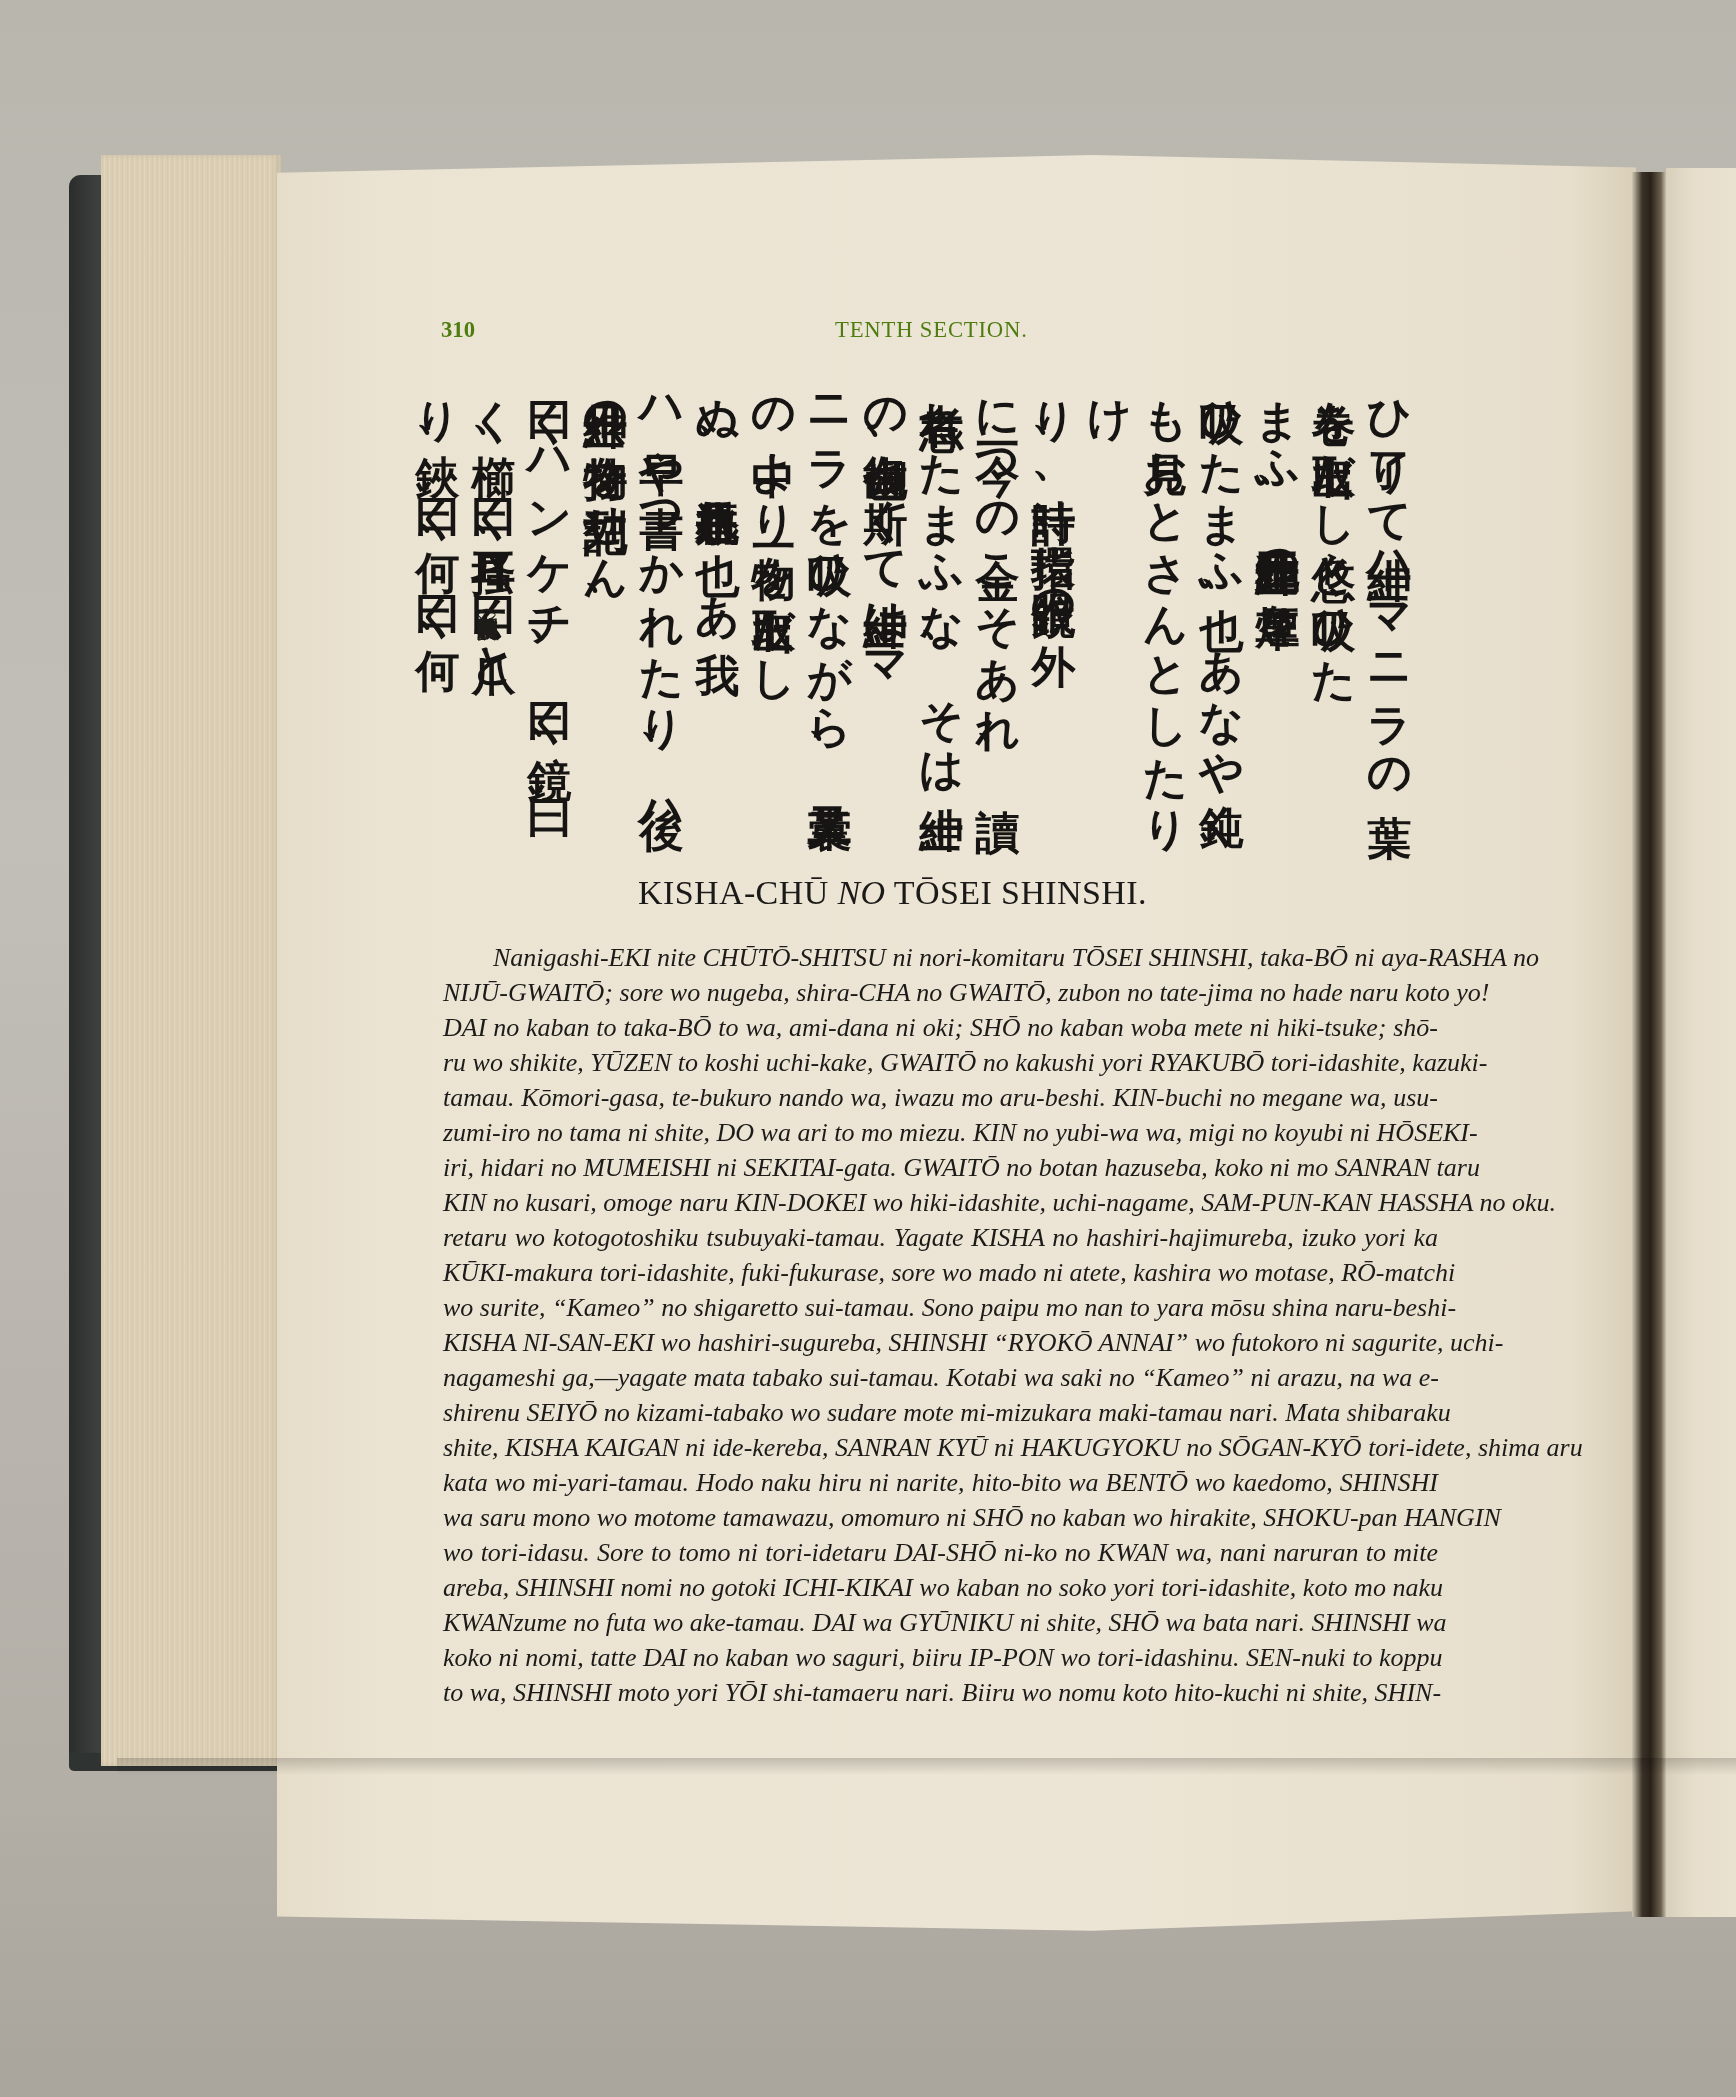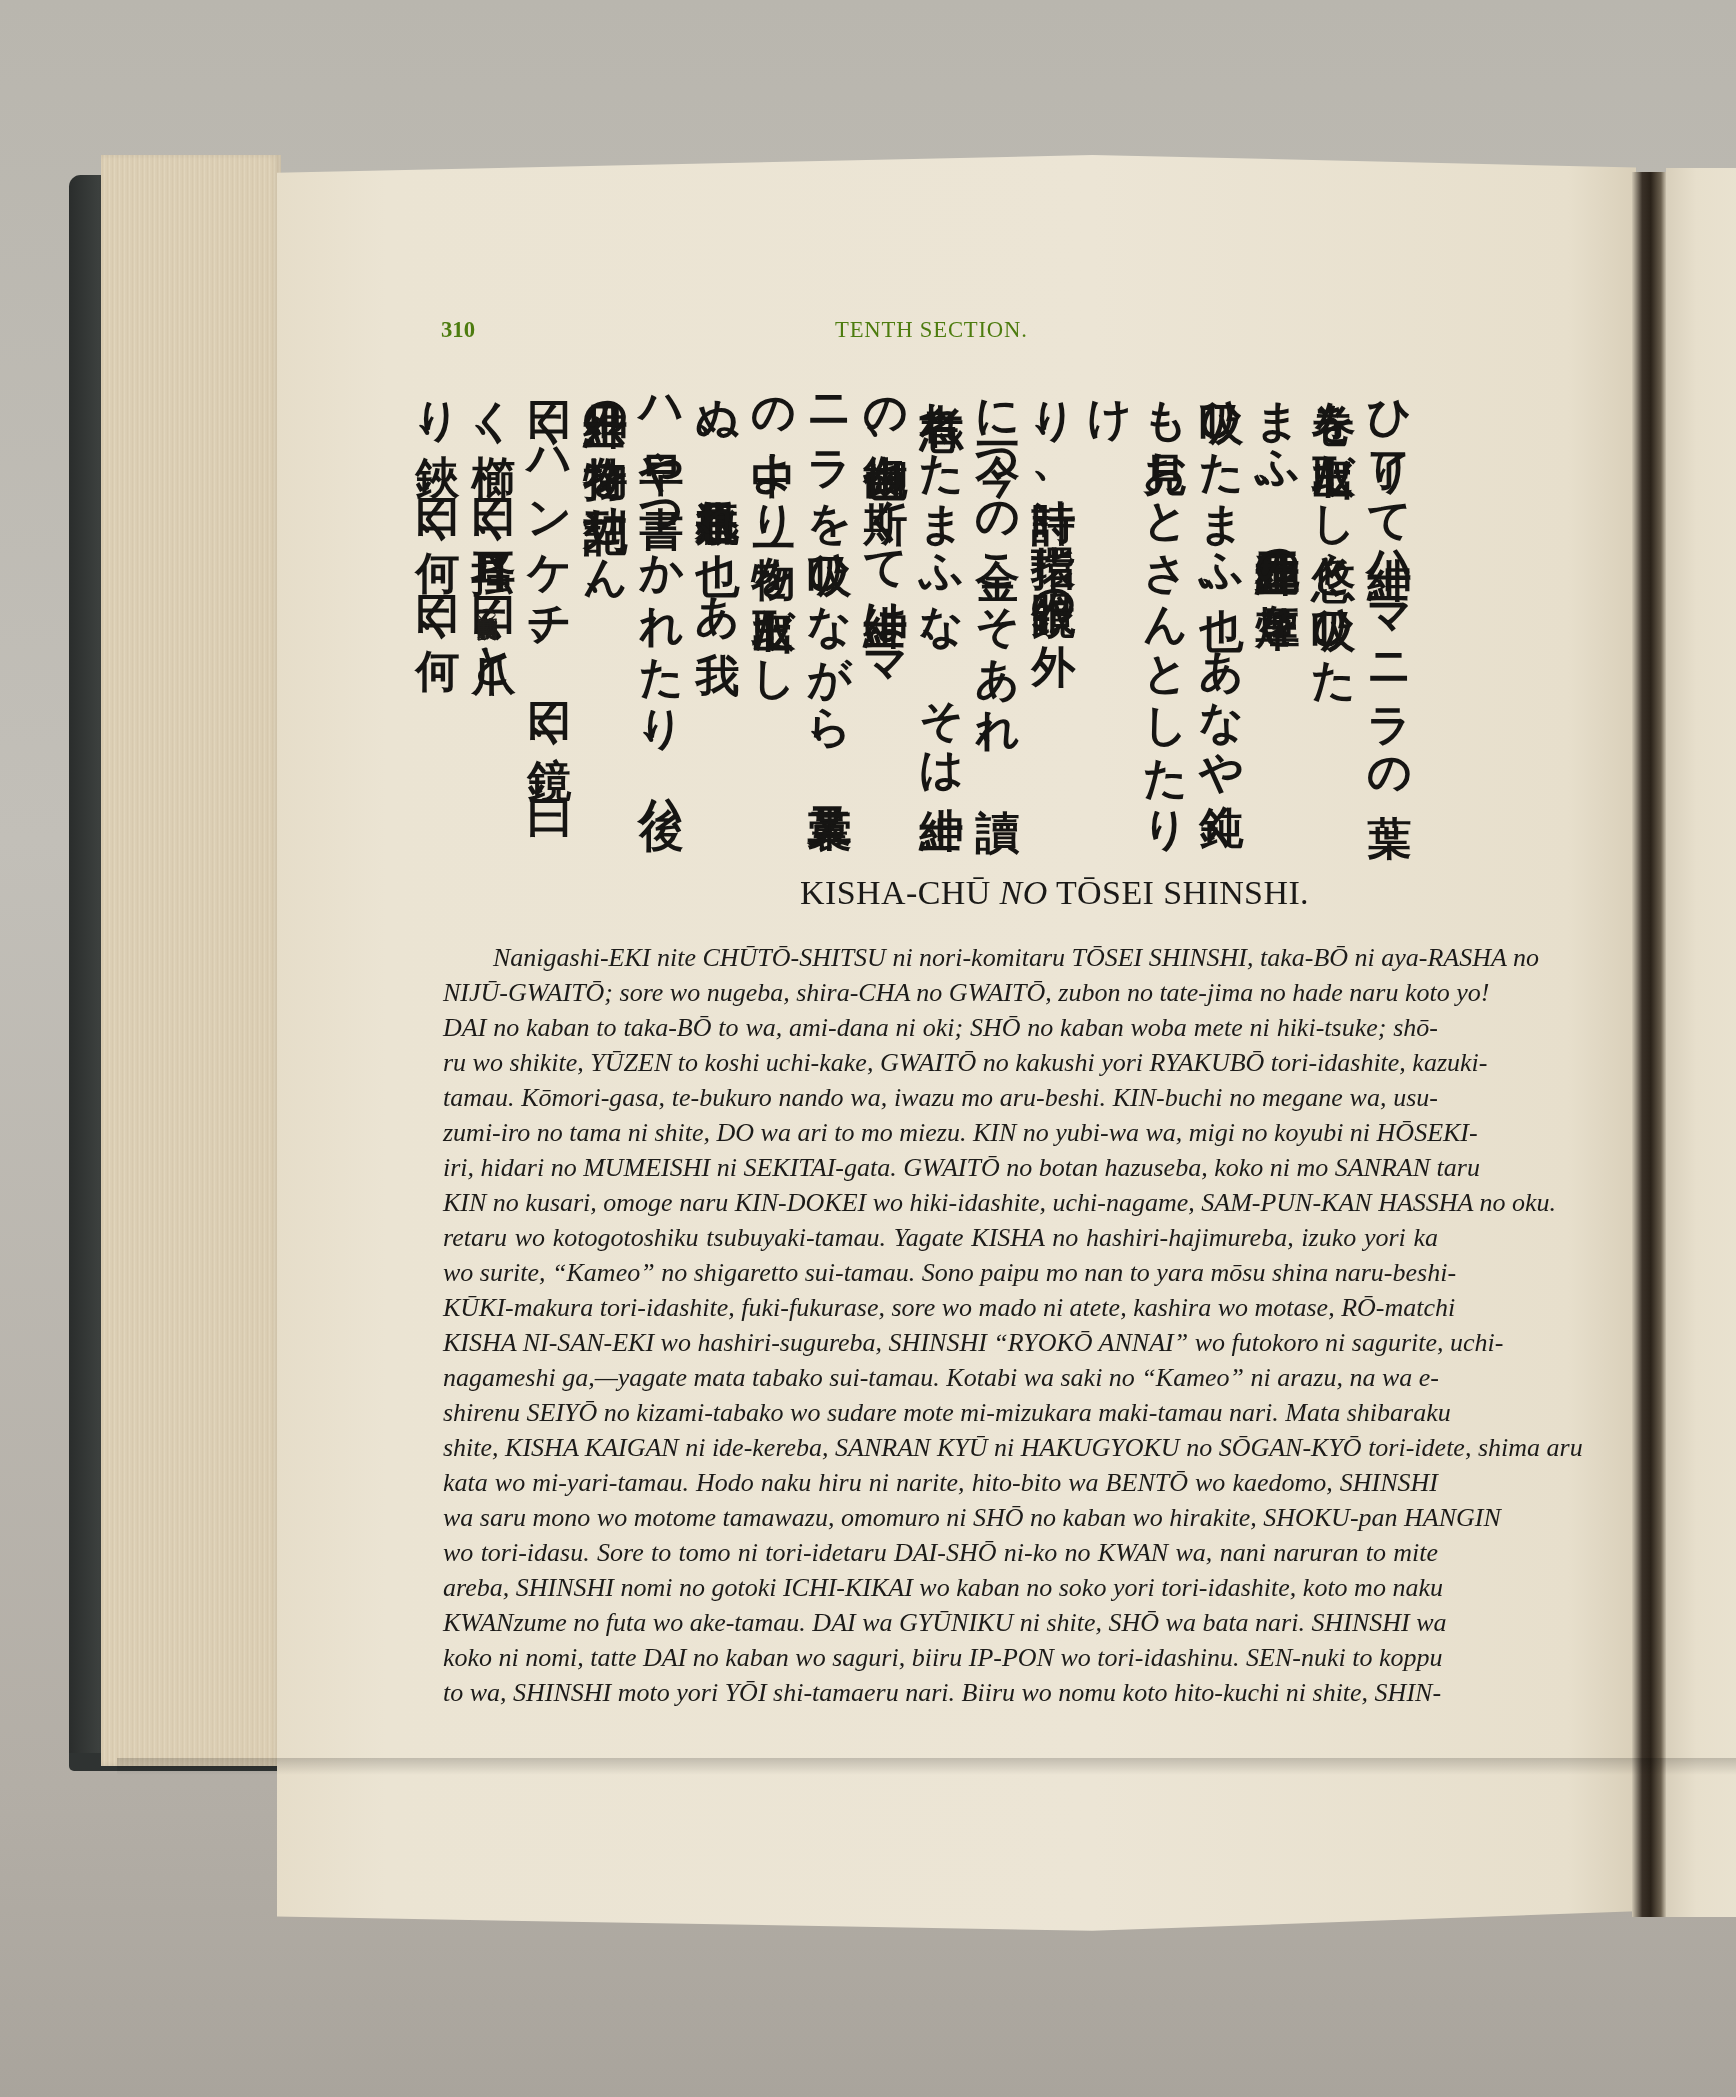"KISHA-CHŪ NO TŌSEI SHINSHI." .title { text-align: right -> left }
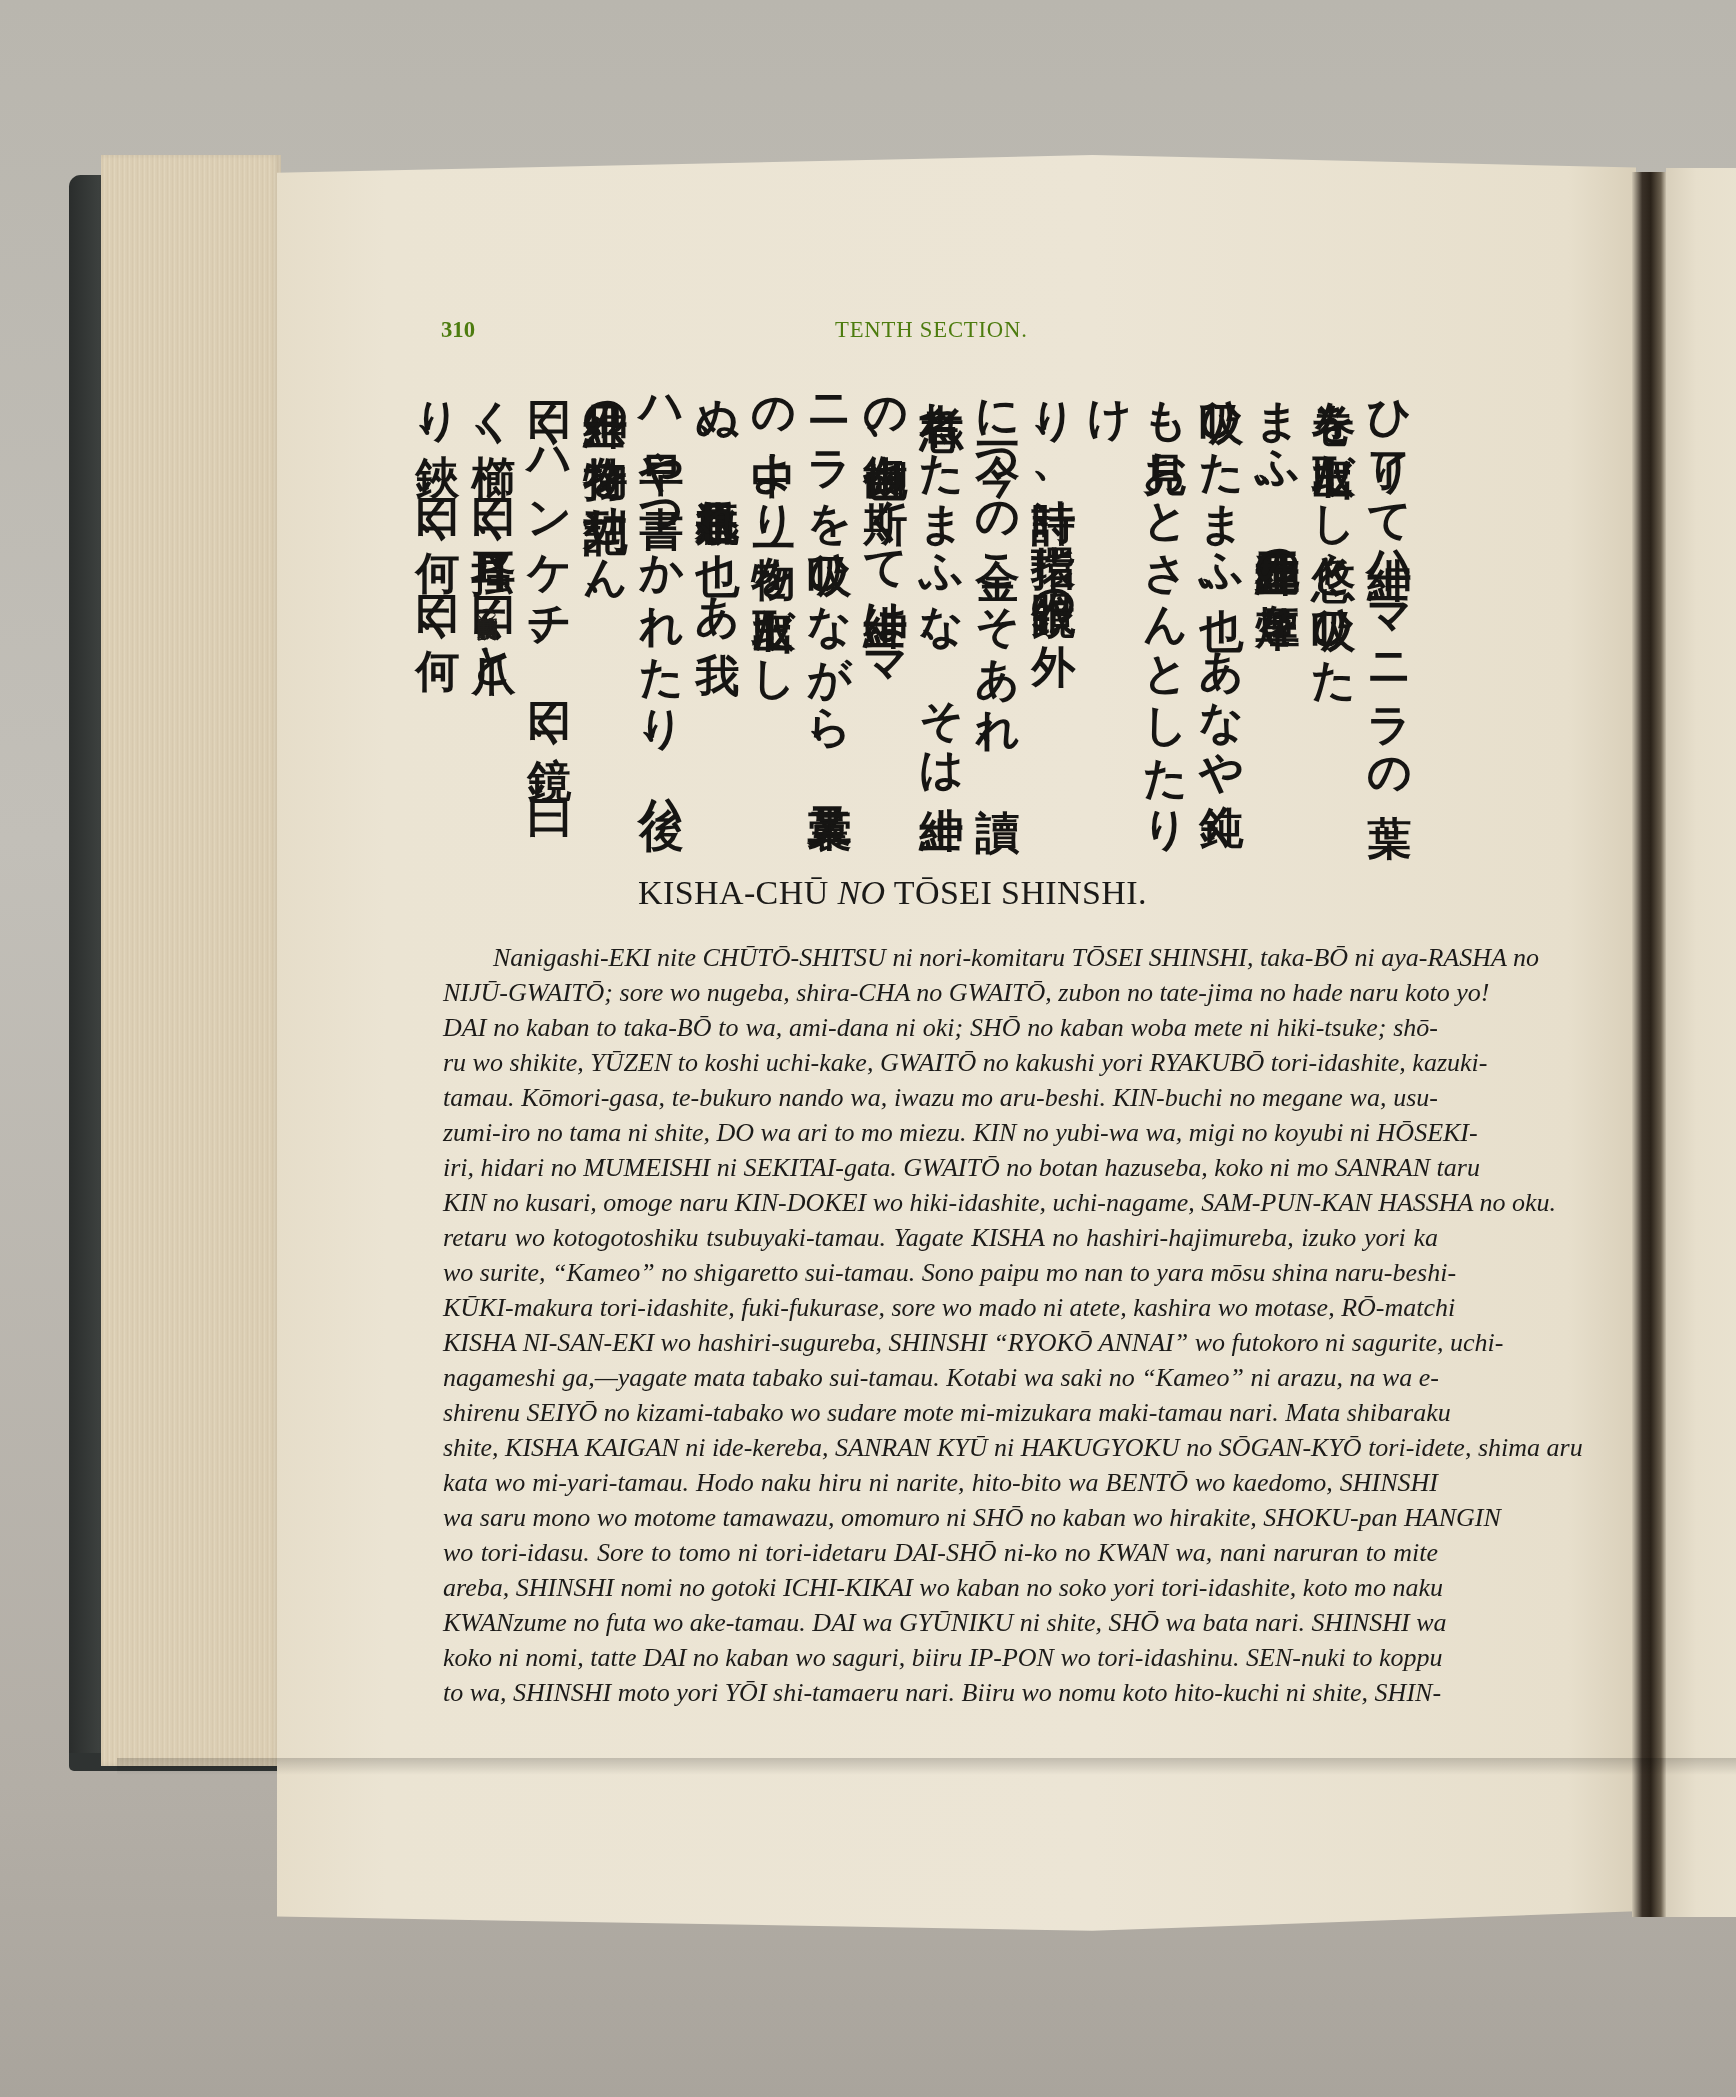"wo surite, “Kameo” no shigaretto" span.line { order: before "KŪKI-makura tori-idashite," -> after "KŪKI-makura tori-idashite," }
